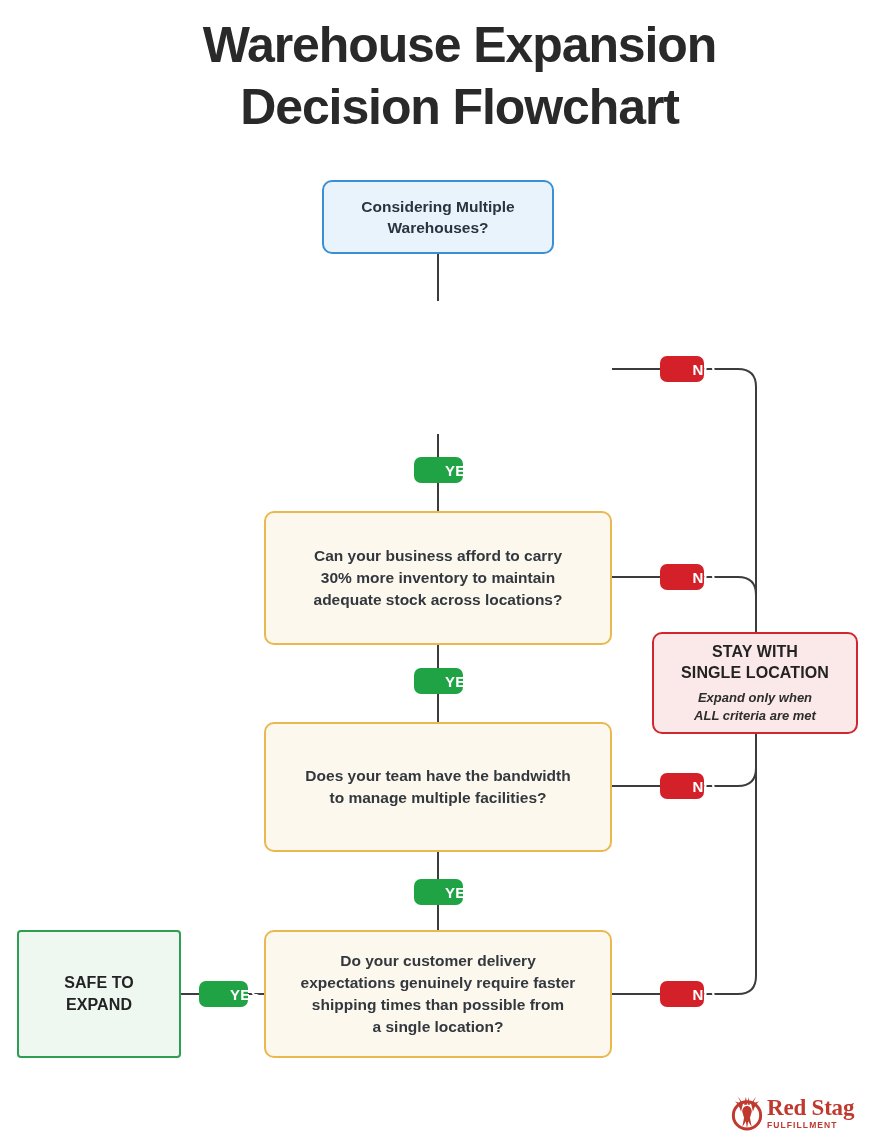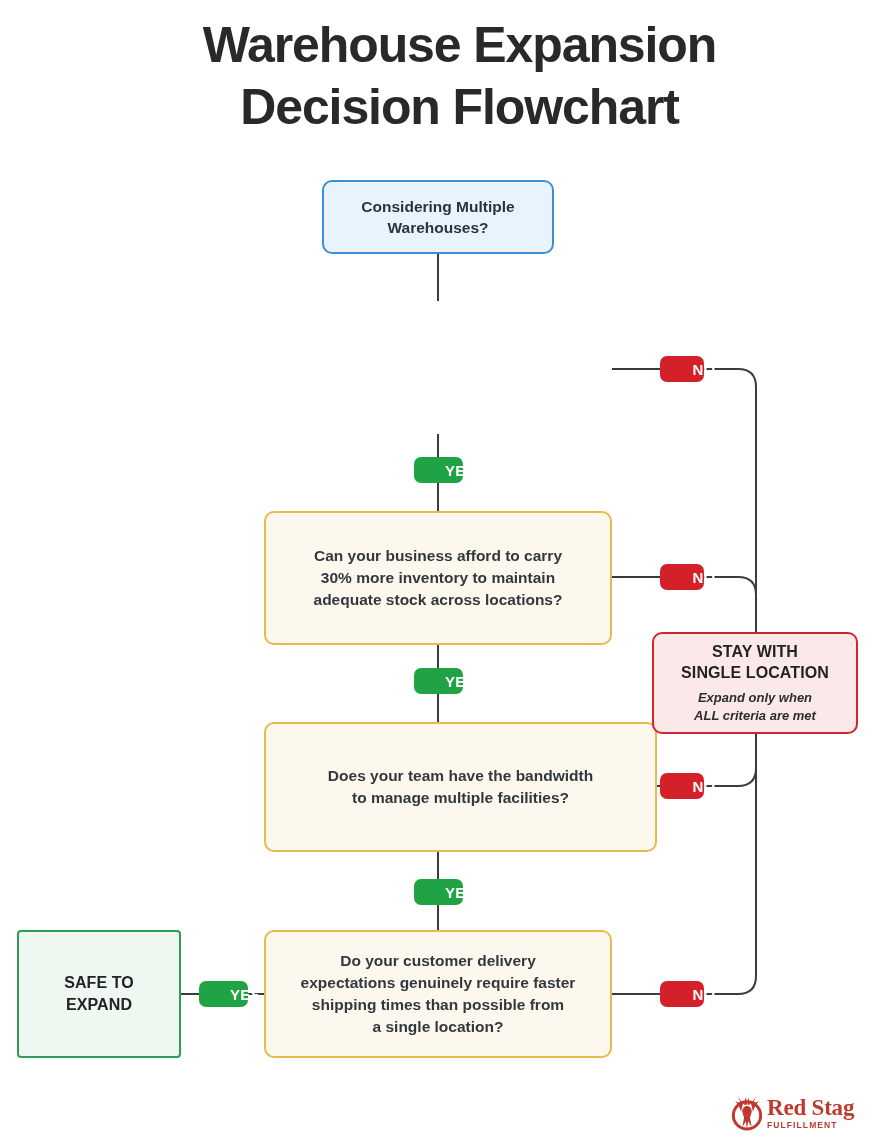"Does your team have the" div.node { width: 393px -> 348px }
